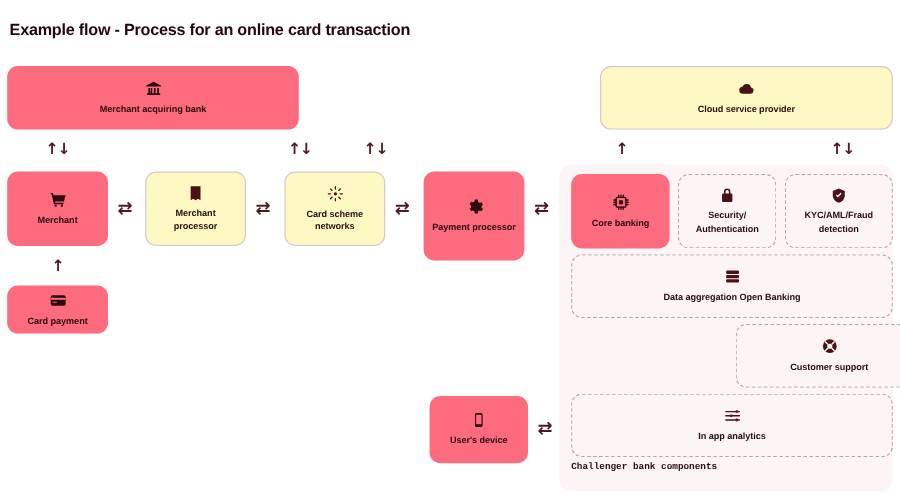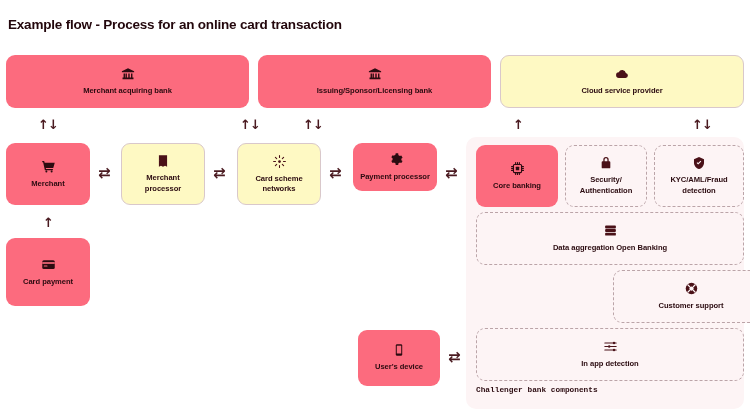"Issuing/Sponsor/Licensing bank" div.node { html: <div> <span> <svg> <path></path> </svg> </span> <span>Issuing/Sponsor/Licensing bank</span> </div> -> none }
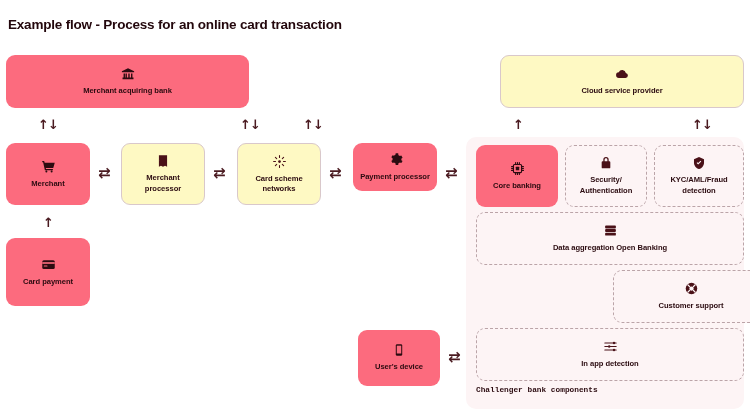"Payment processor" div.node { height: 48px -> 74px }
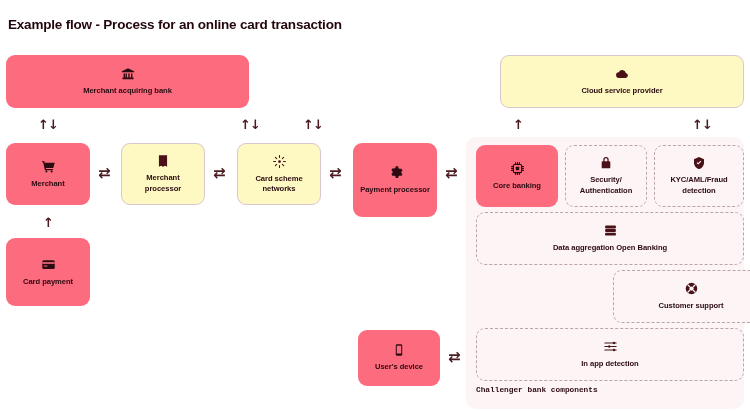"Card payment" div.node { height: 68px -> 40px }
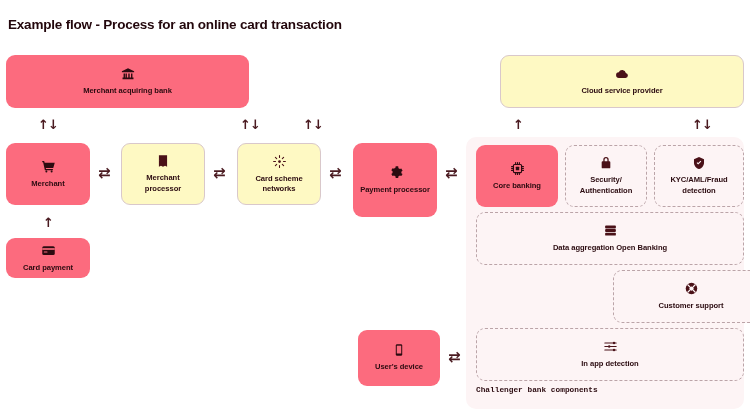"In app detection" span.label { text: detection -> analytics }
